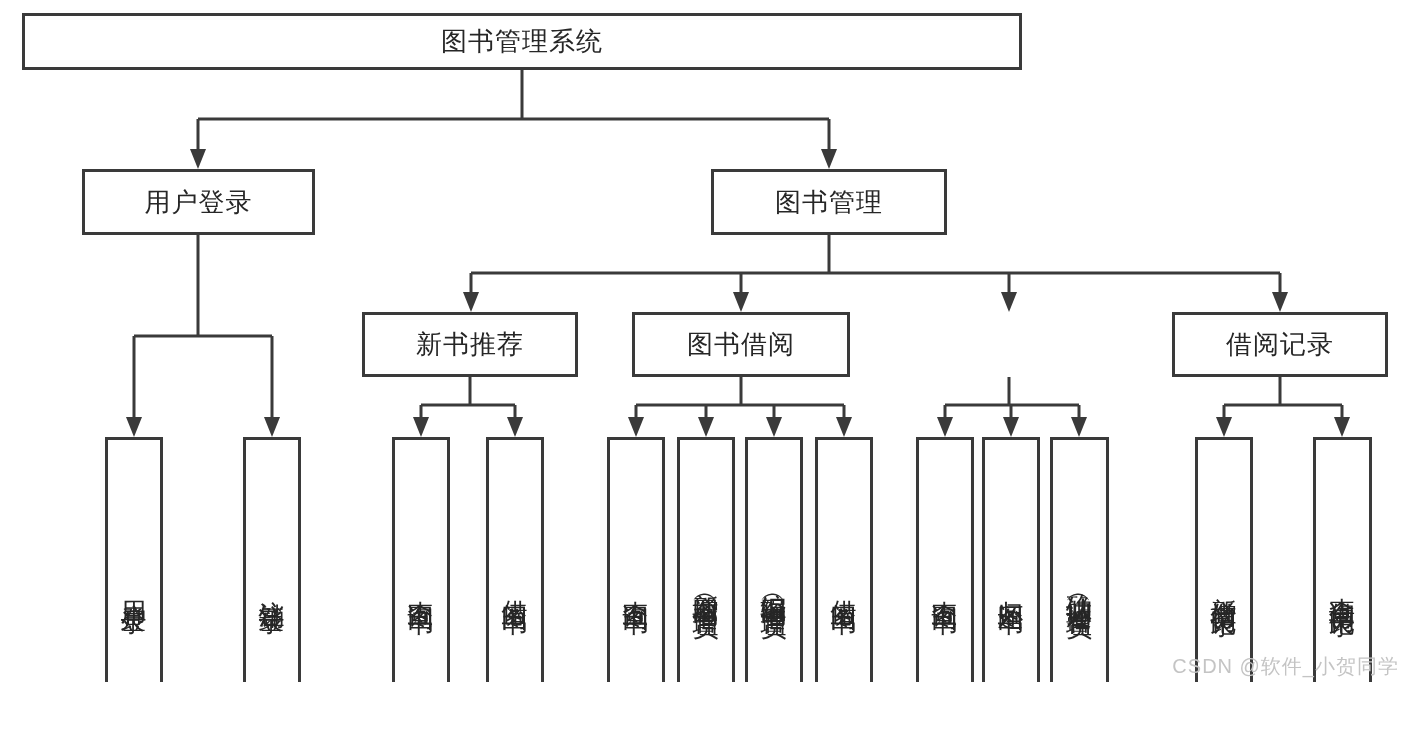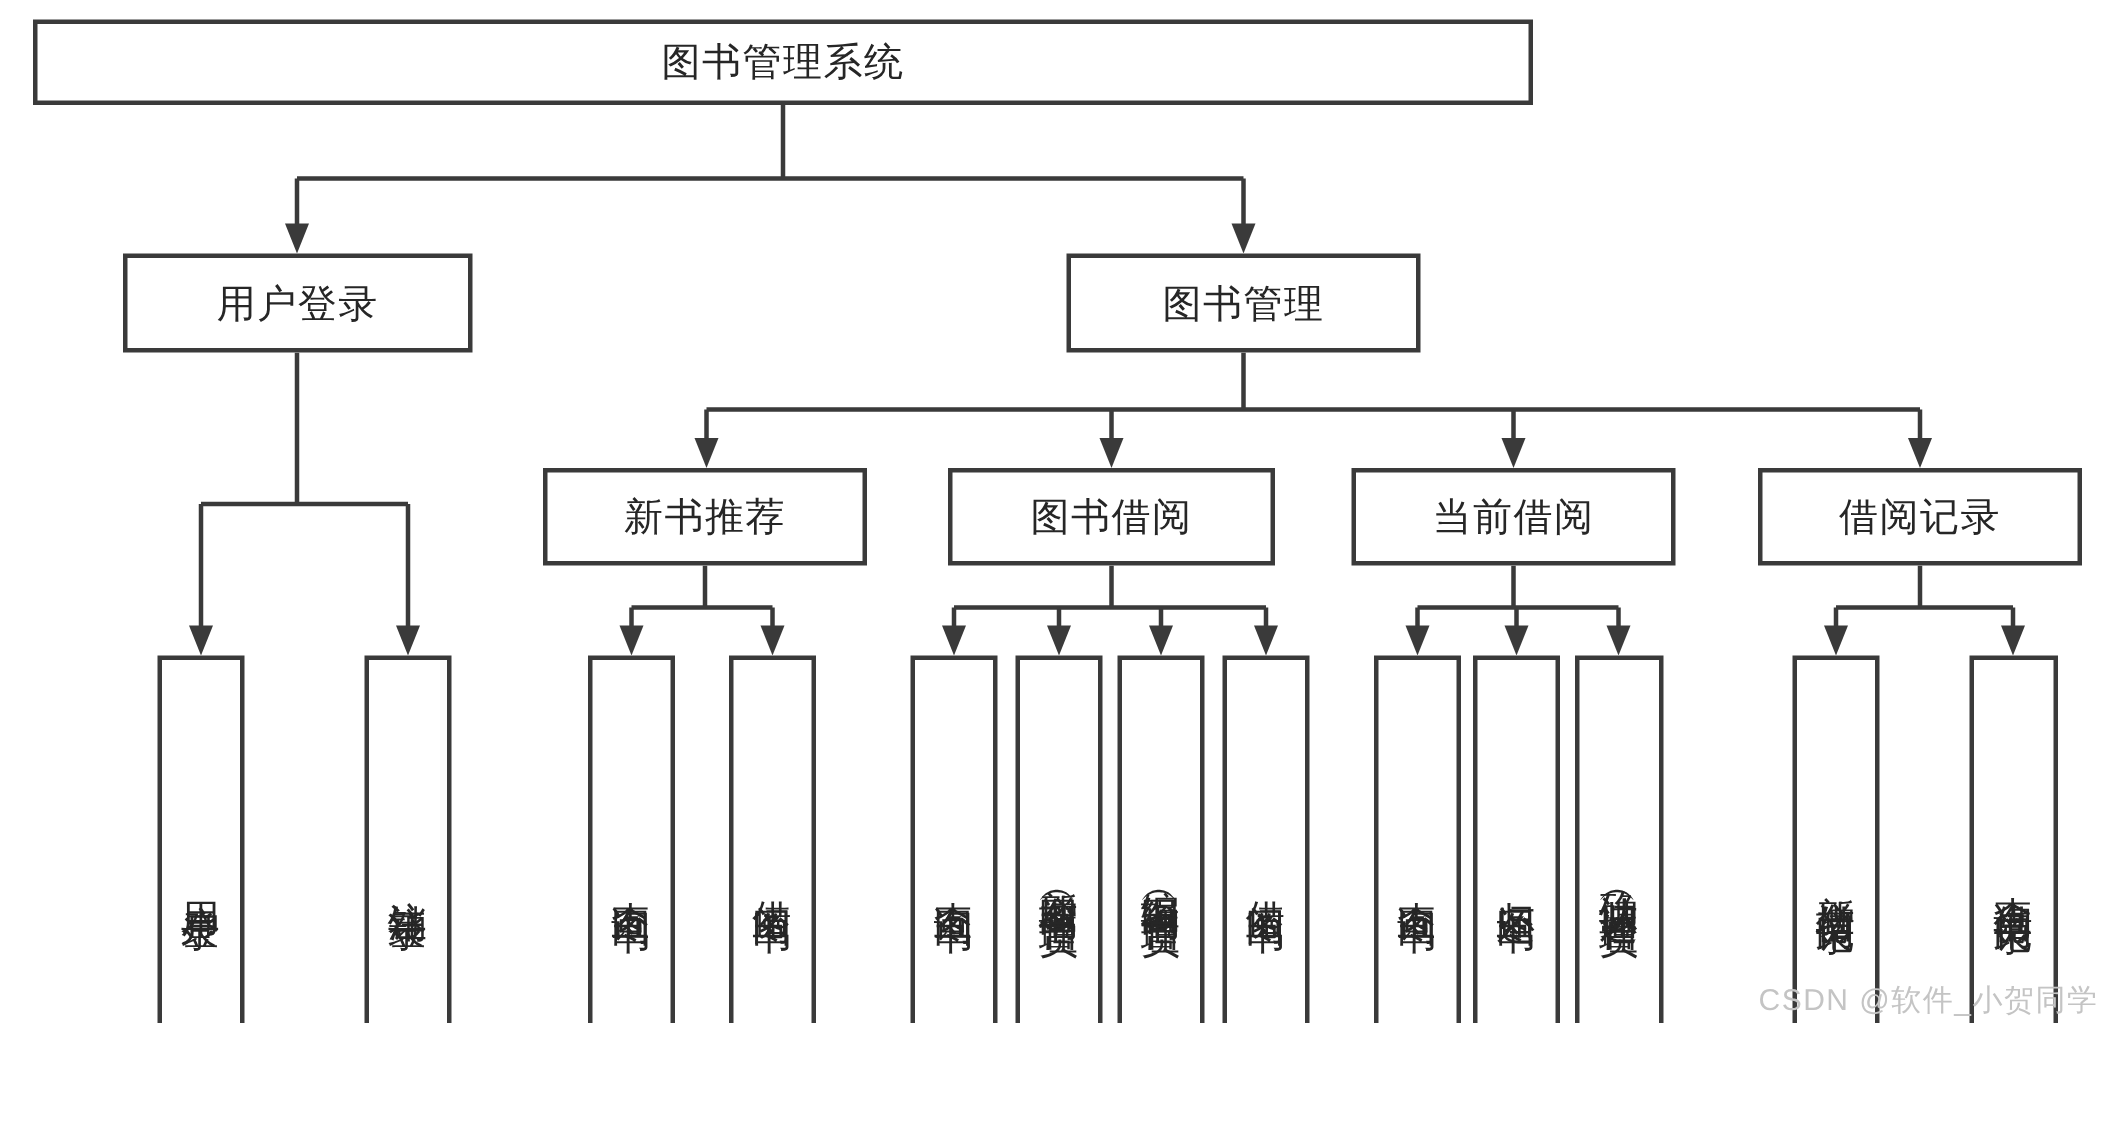"当前借阅" div.node { html: <div>当前借阅</div> -> none }
